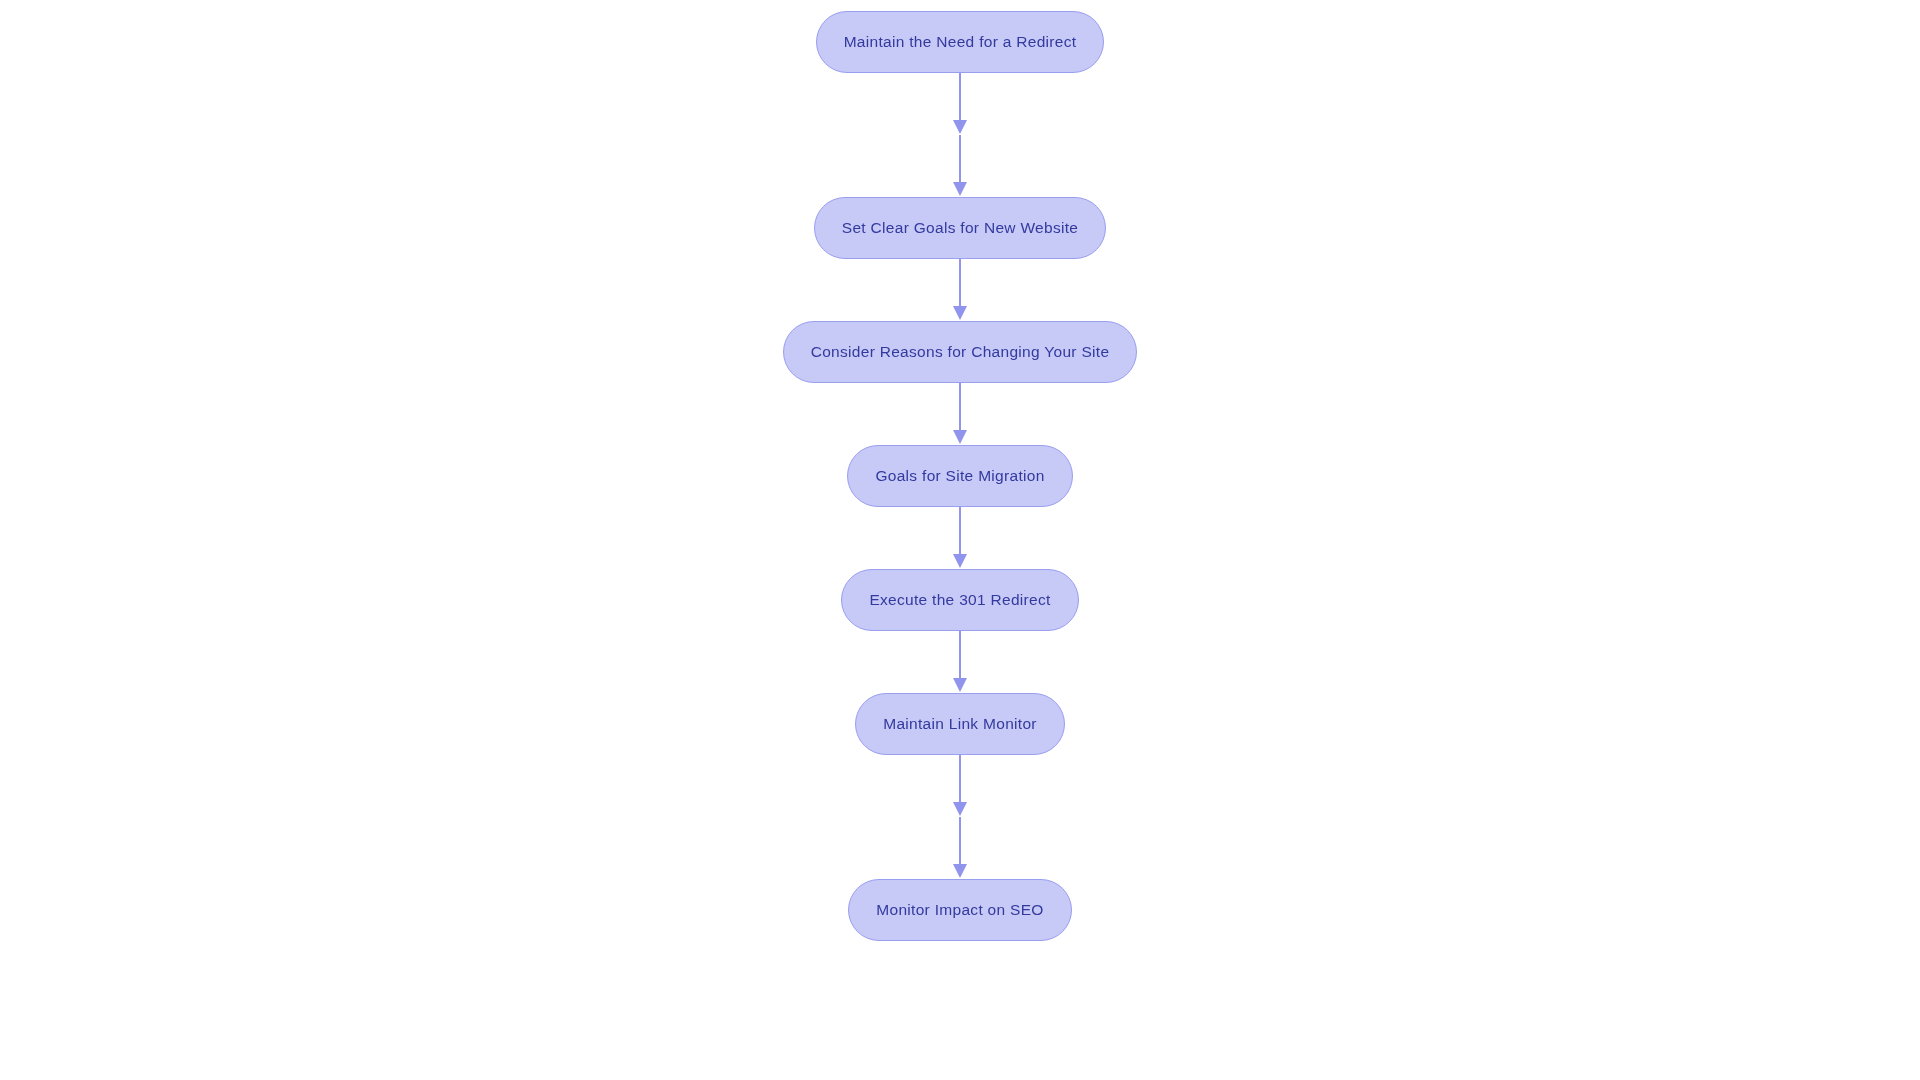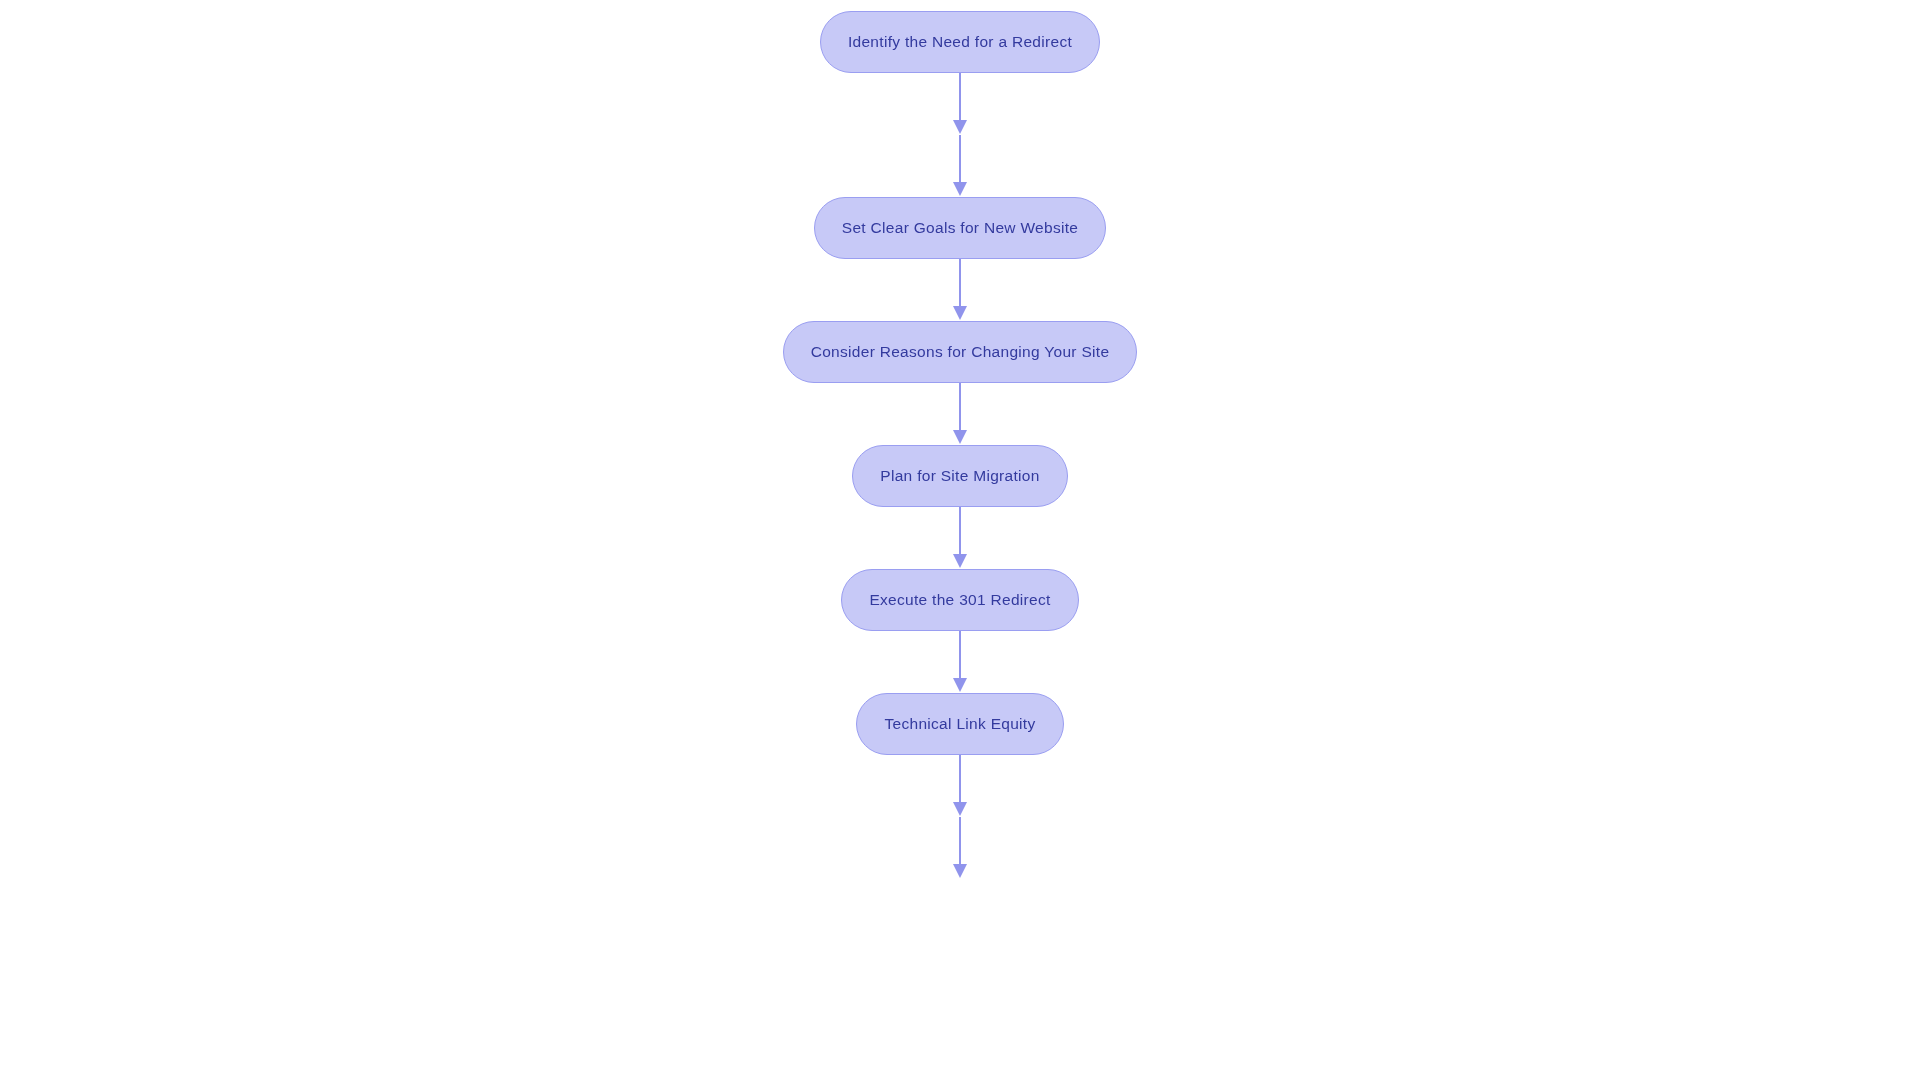"Identify the Need for a" span.node-label { text: Identify -> Maintain }
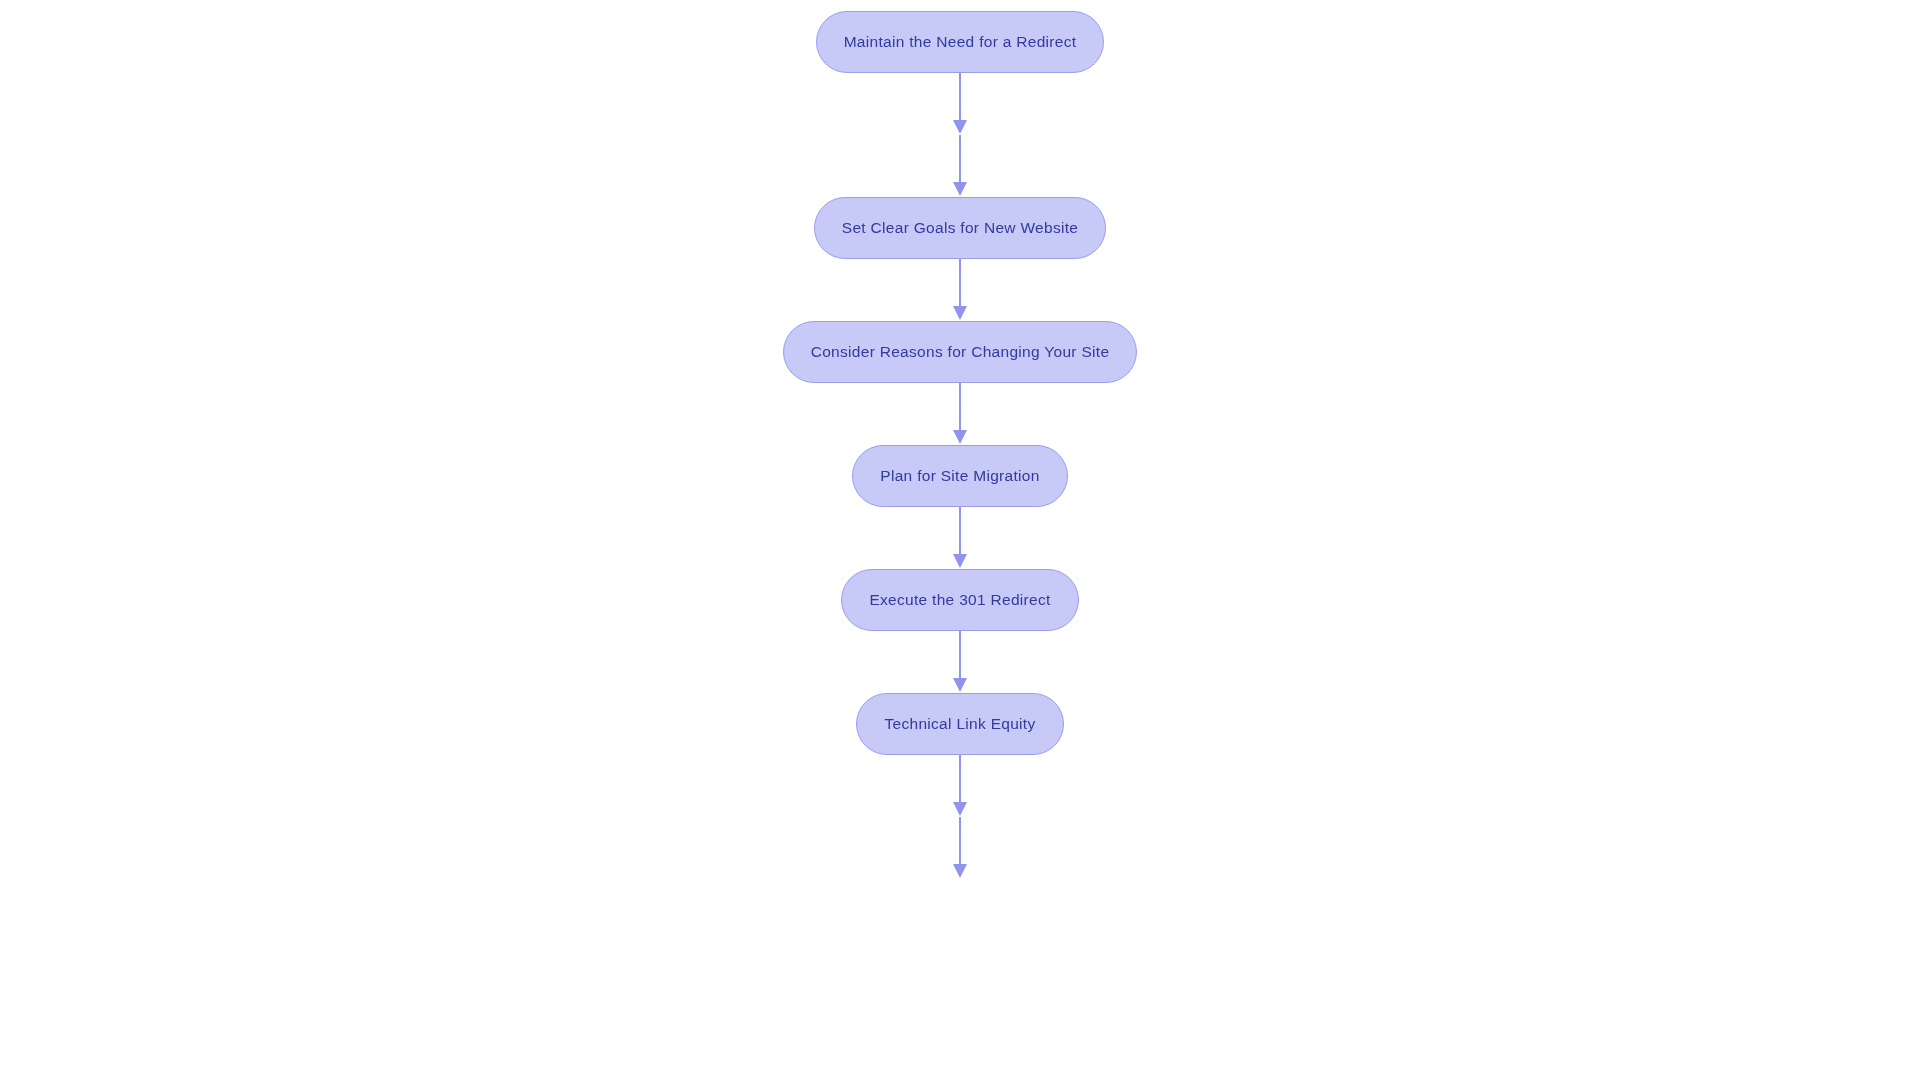"Plan for Site Migration" span.node-label { text: Plan -> Goals }
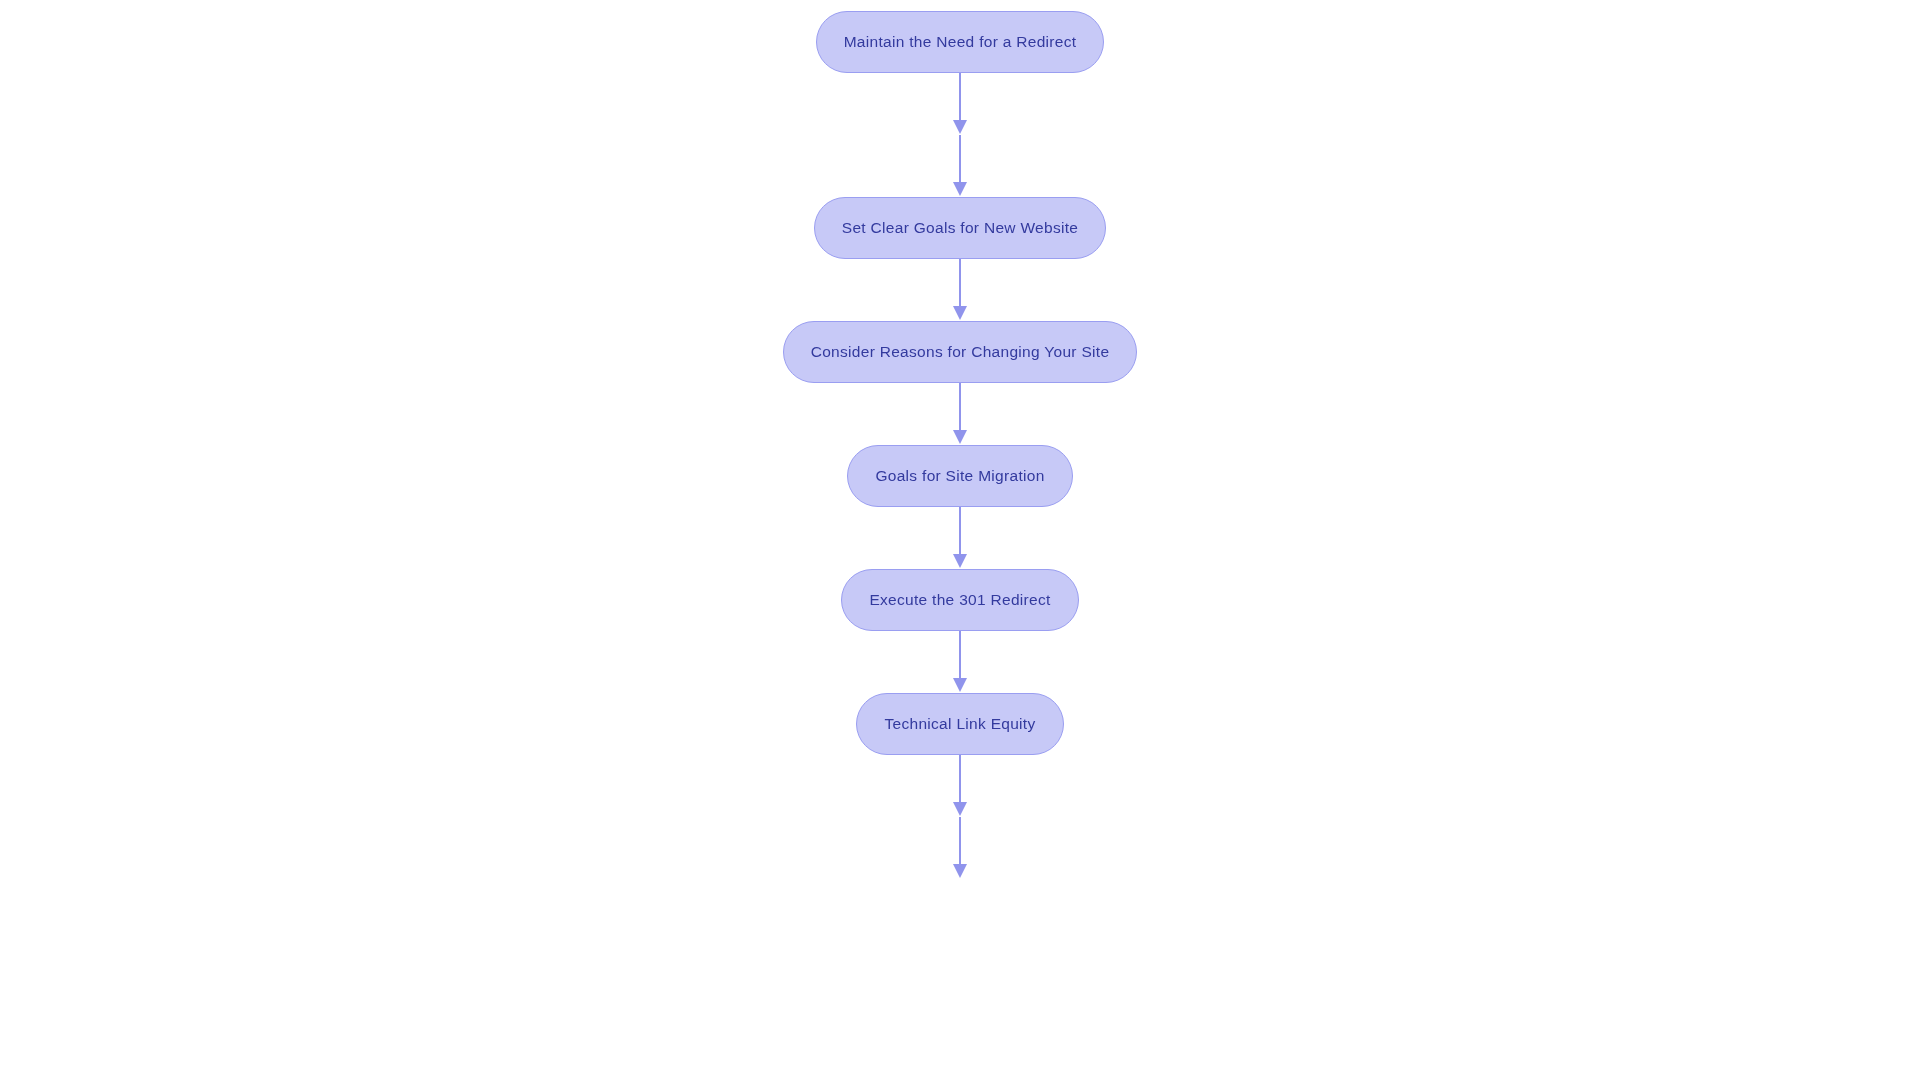"Technical Link Equity" span.node-label { text: Technical Link Equity -> Maintain Link Monitor }
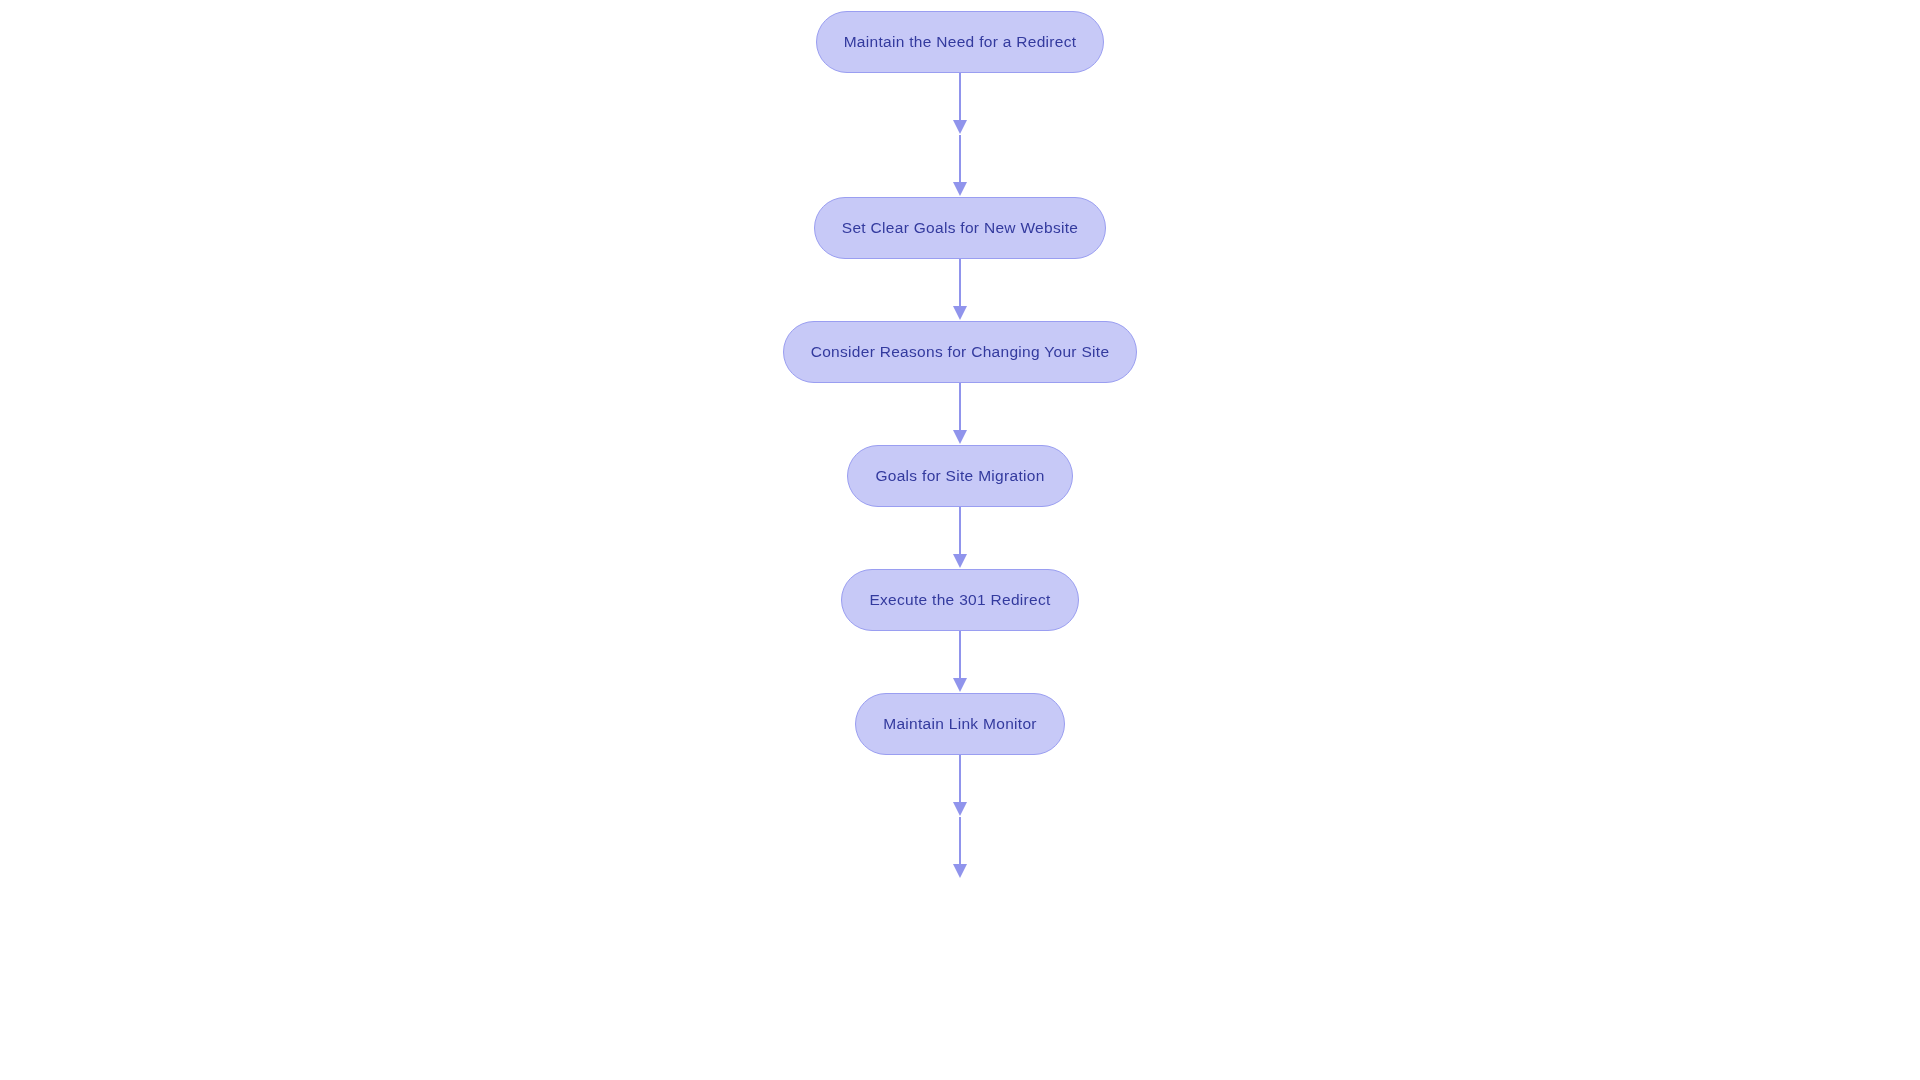"Monitor Impact on SEO" div.step { html: none -> <div> <div> <span>Monitor Impact on SEO</span> </div> </div> }
